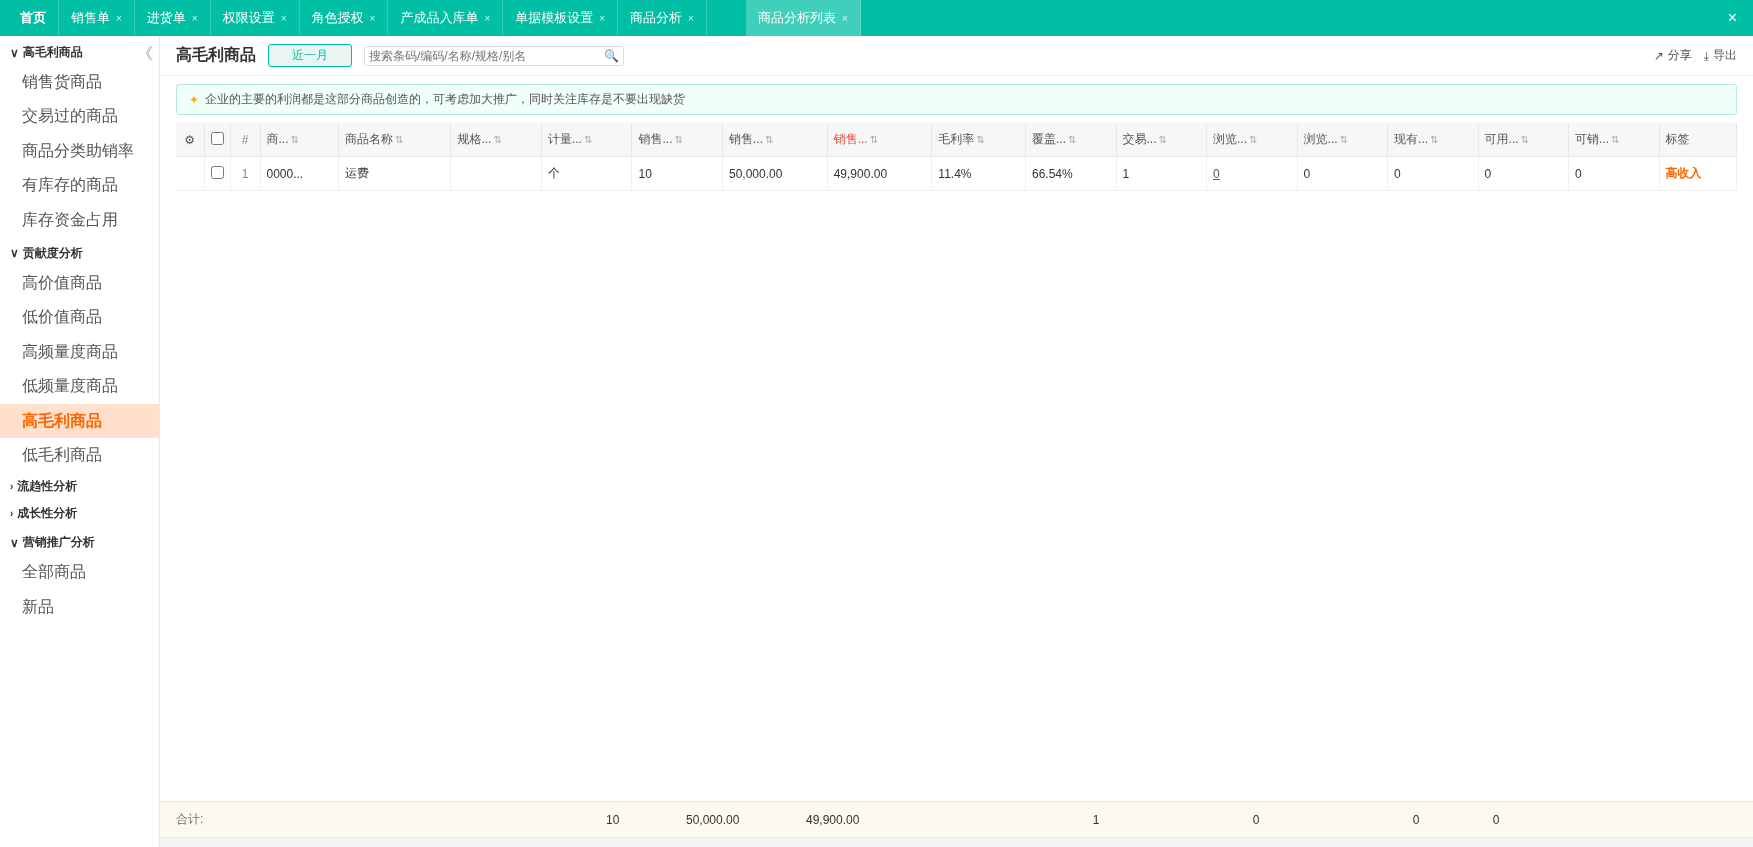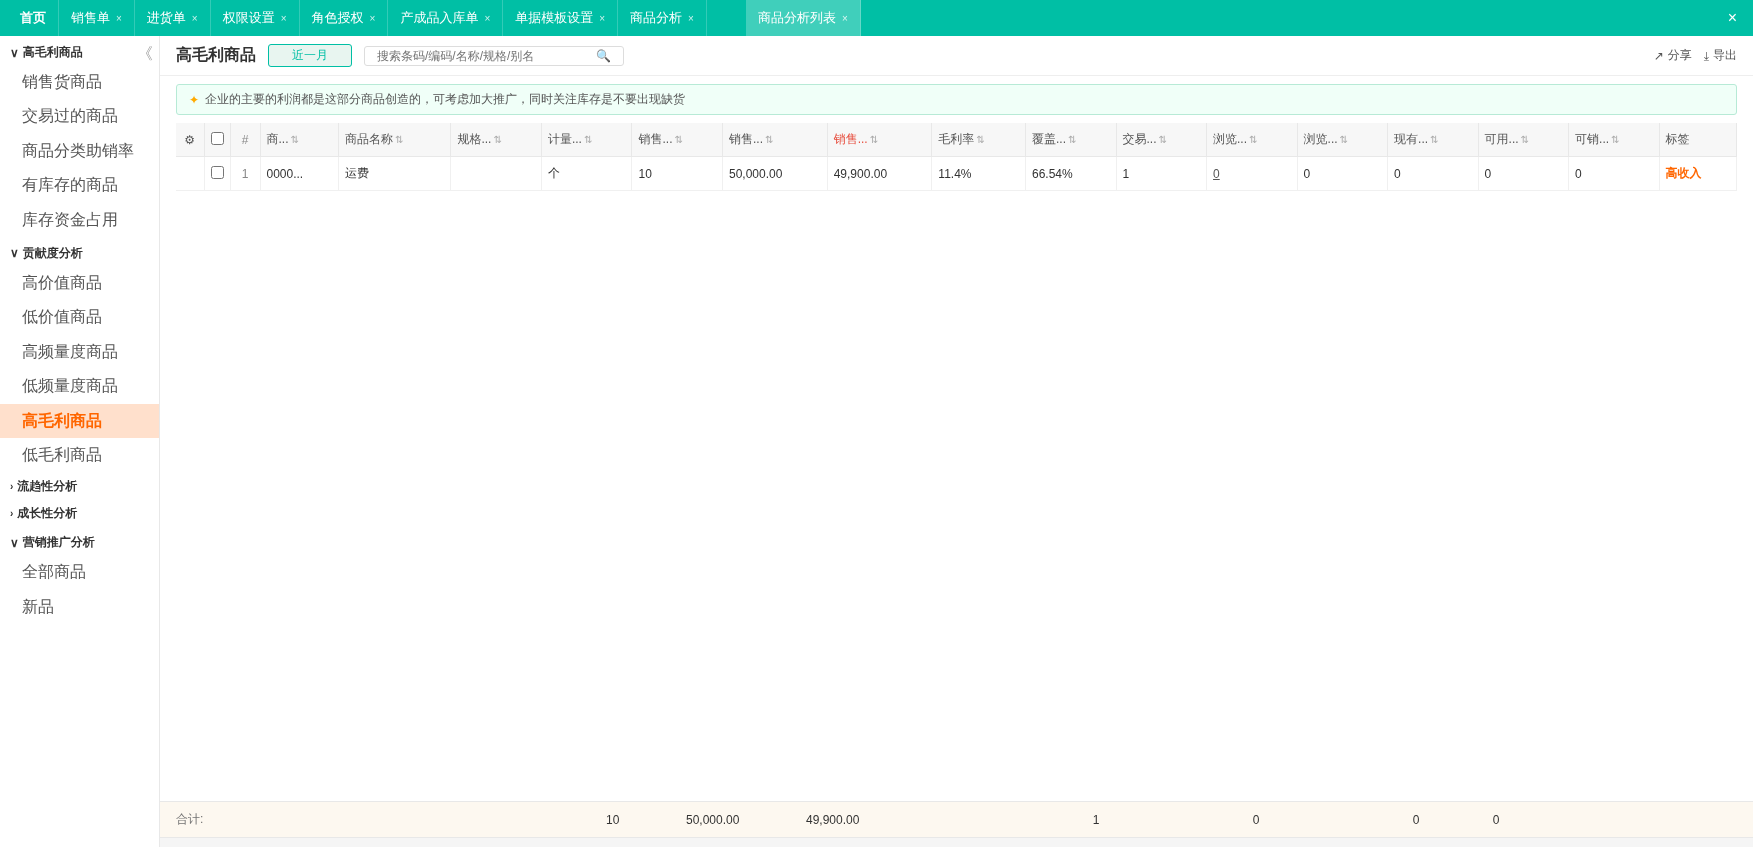"搜索条码/编码/名称/规格/别名" .search-box { padding: 2px 12px -> 2px 4px }
